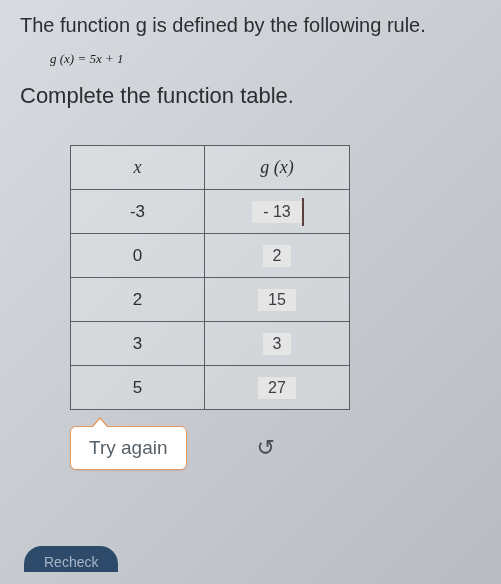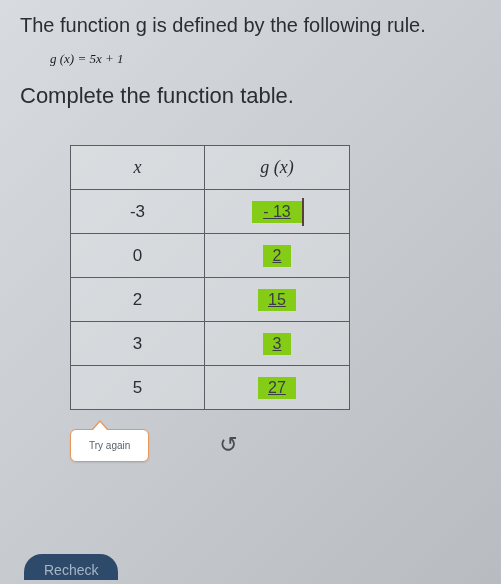"- 13" .answer-box { background: #84cc16 -> #e5e5e5; text-decoration: underline -> none }
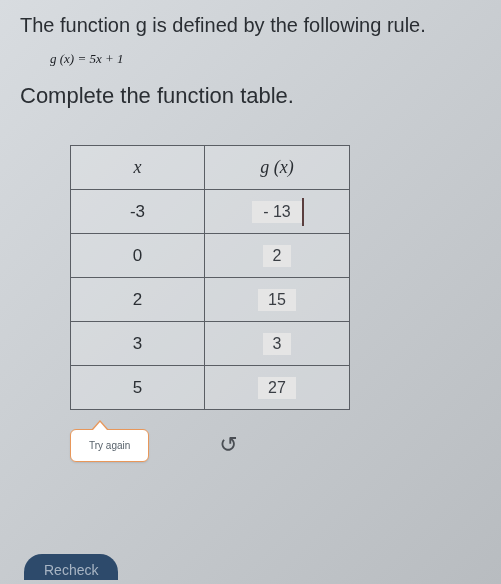"Try again" .try-again { font-size: 10px -> 19px }
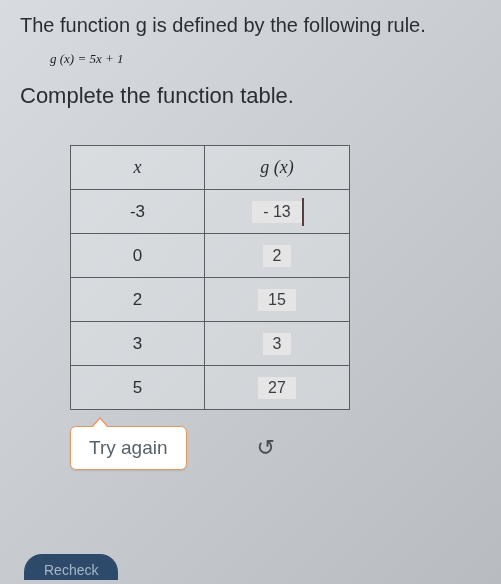"Recheck" .recheck { bottom: 4px -> 12px }
